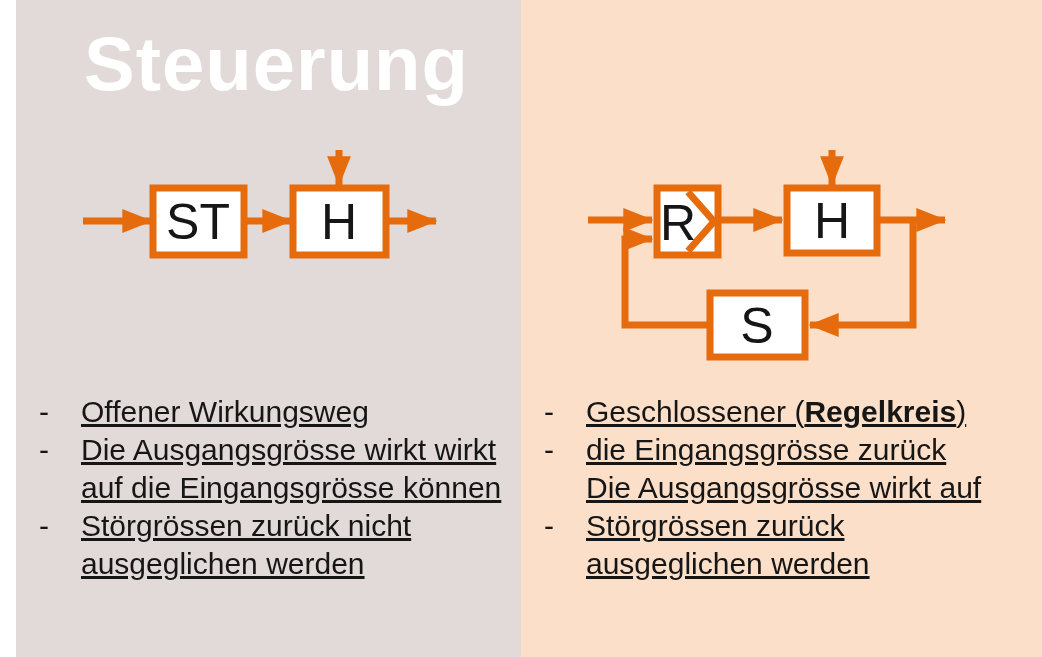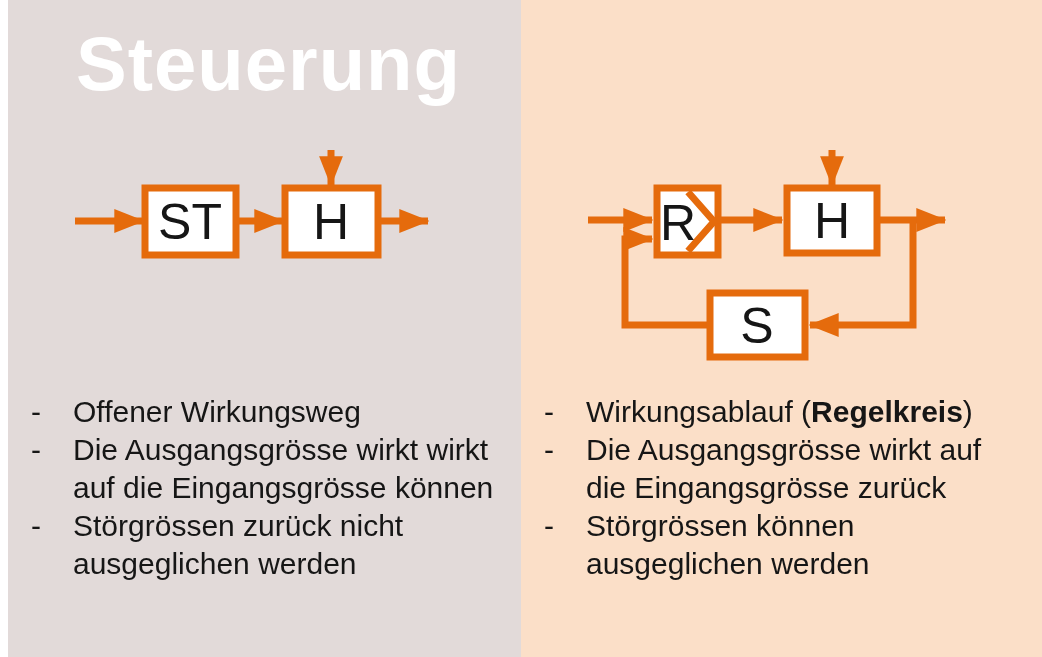"Steuerung" .panel.left { left: 8px -> 16px }
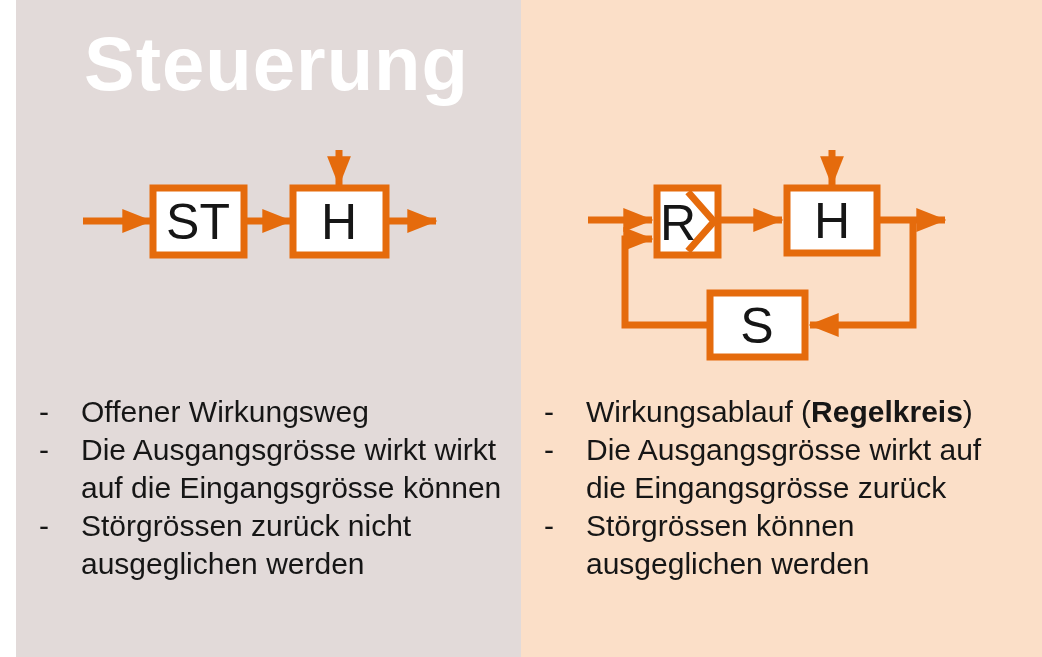"Offener Wirkungsweg" .bullets .btext { text-decoration: none -> underline }
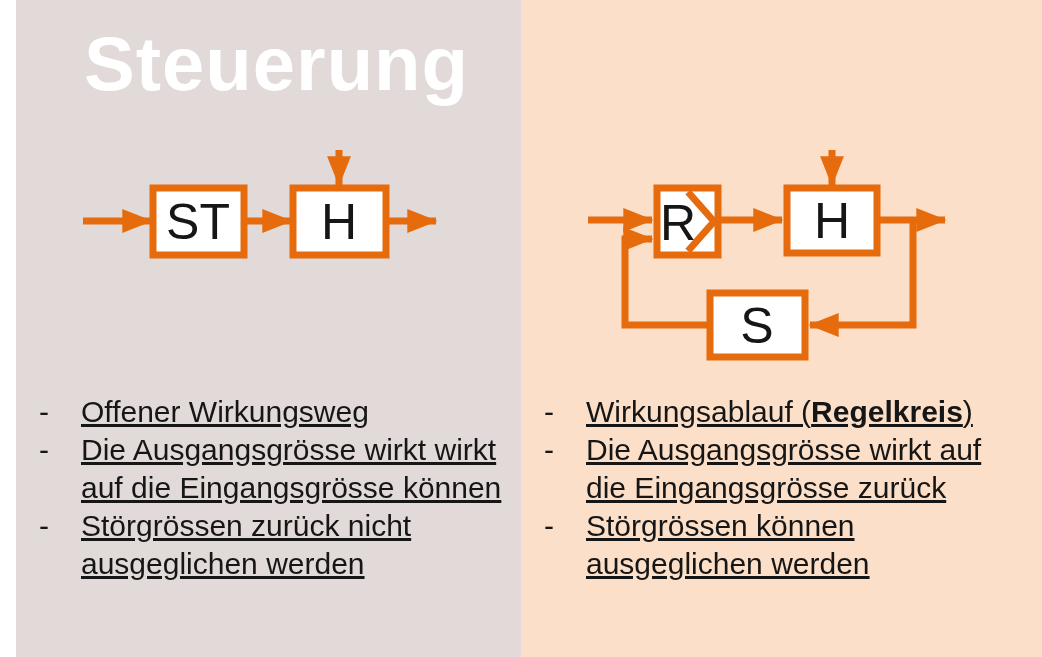"Wirkungsablauf (" span { text: Wirkungsablauf -> Geschlossener }
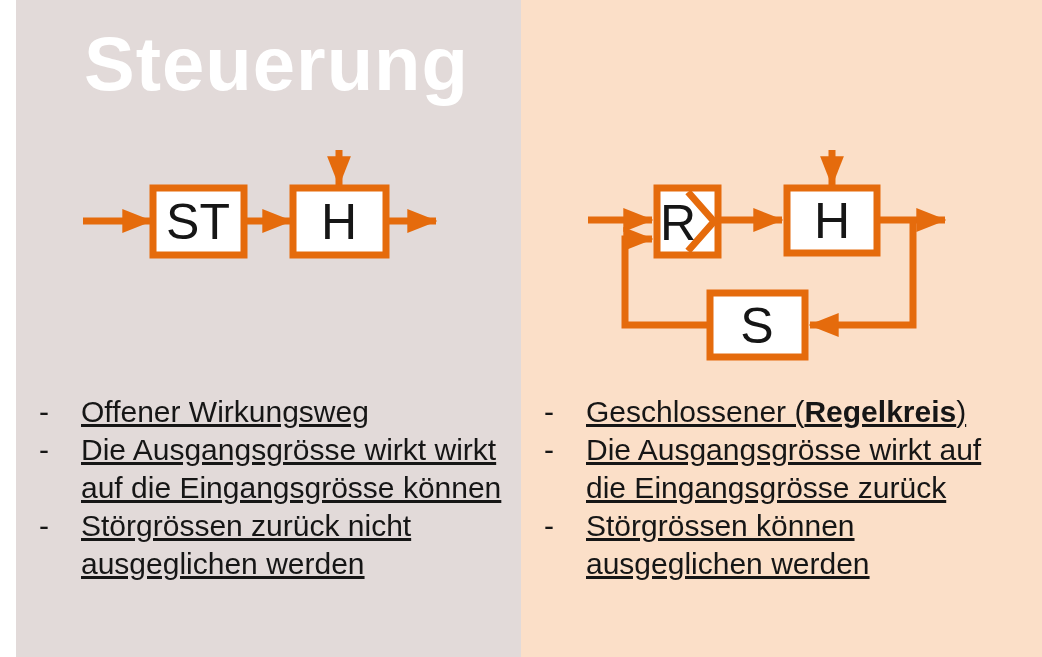"Die Ausgangsgrösse wirkt auf" div { order: before "die Eingangsgrösse zurück" -> after "die Eingangsgrösse zurück" }
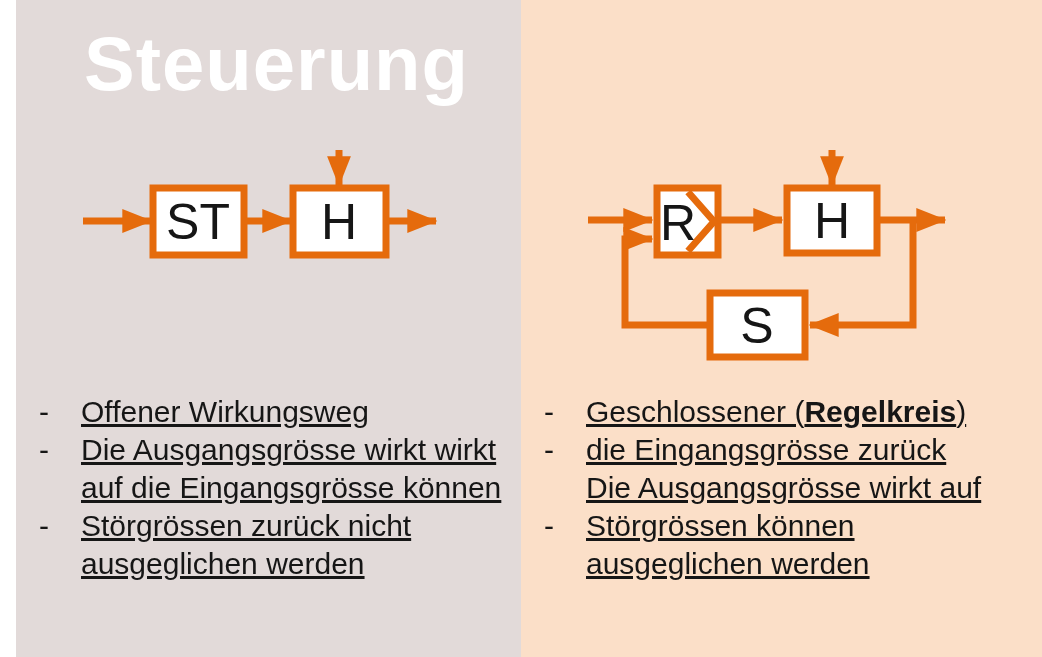"Störgrössen können" span { text: können -> zurück }
